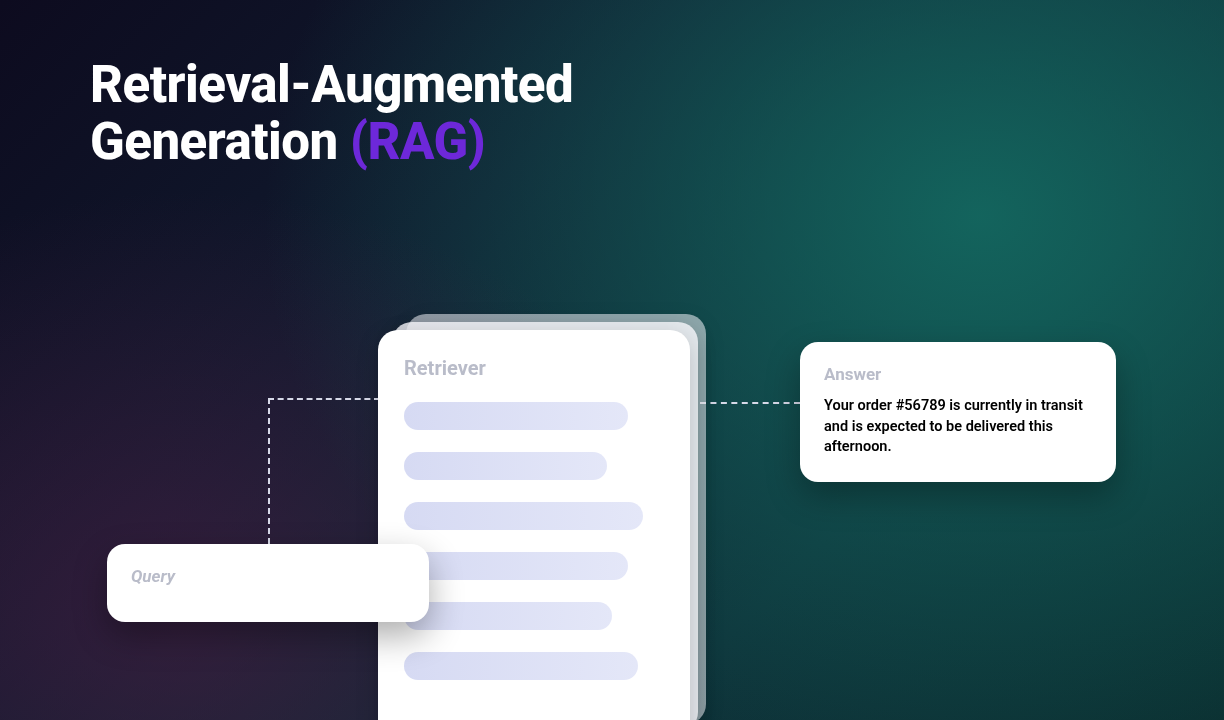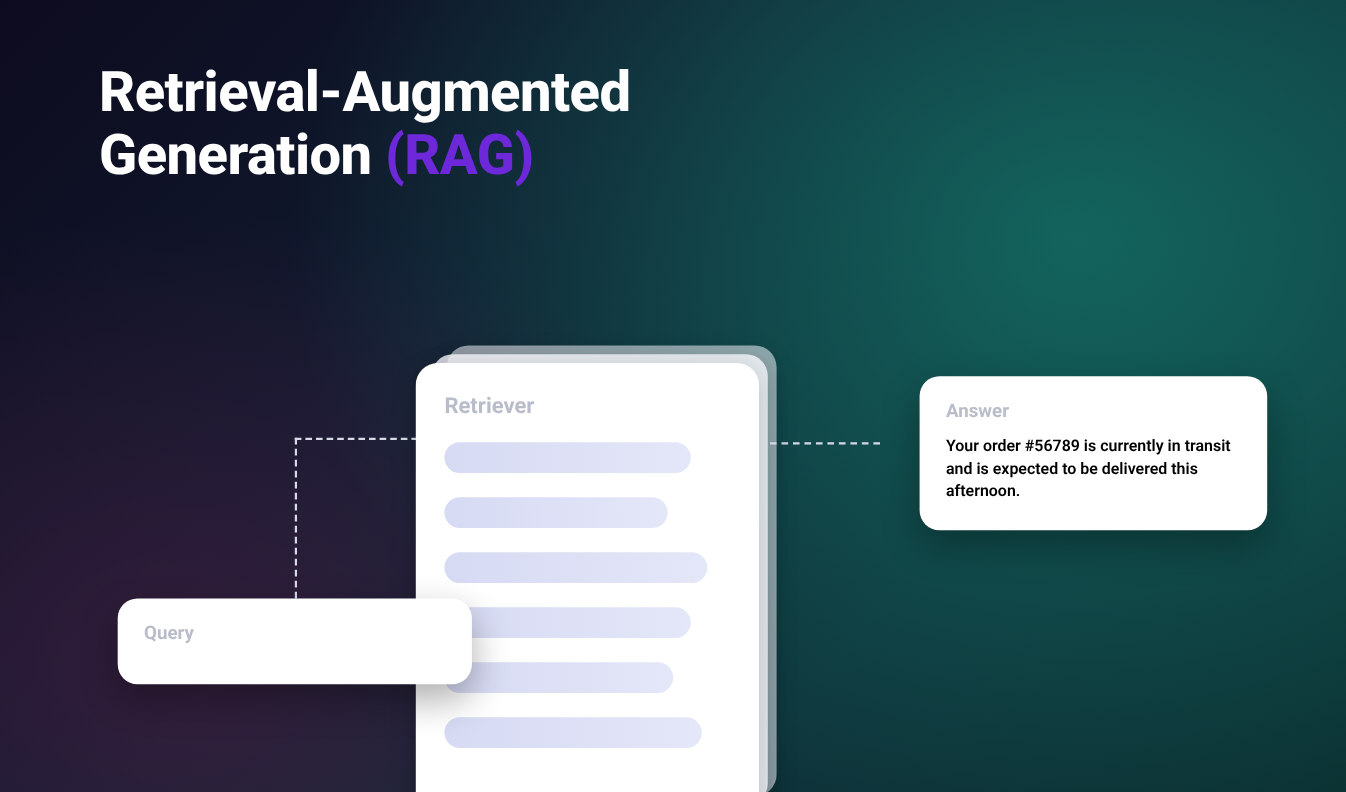"Answer" .answer-card { left: 836px -> 800px }
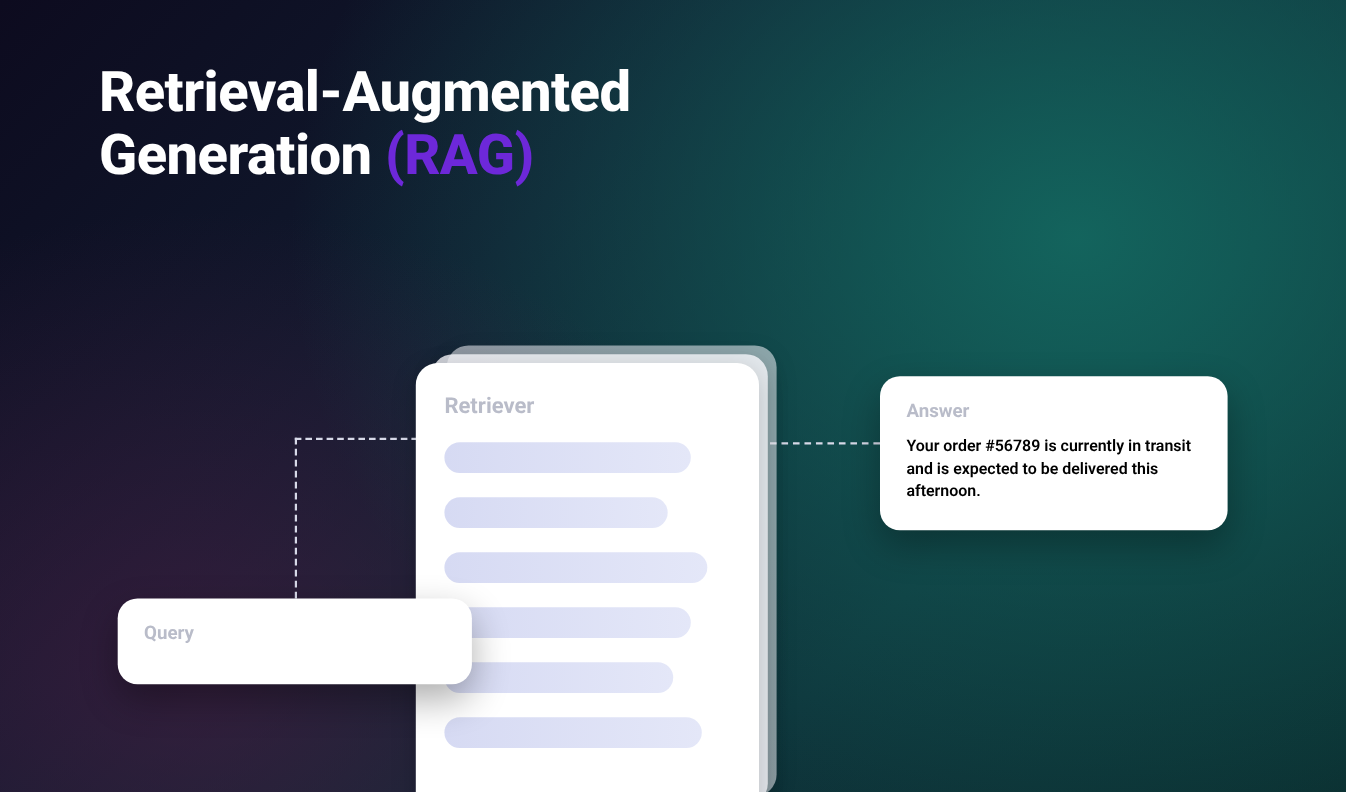"Query" .query-card { font-style: none -> italic }
